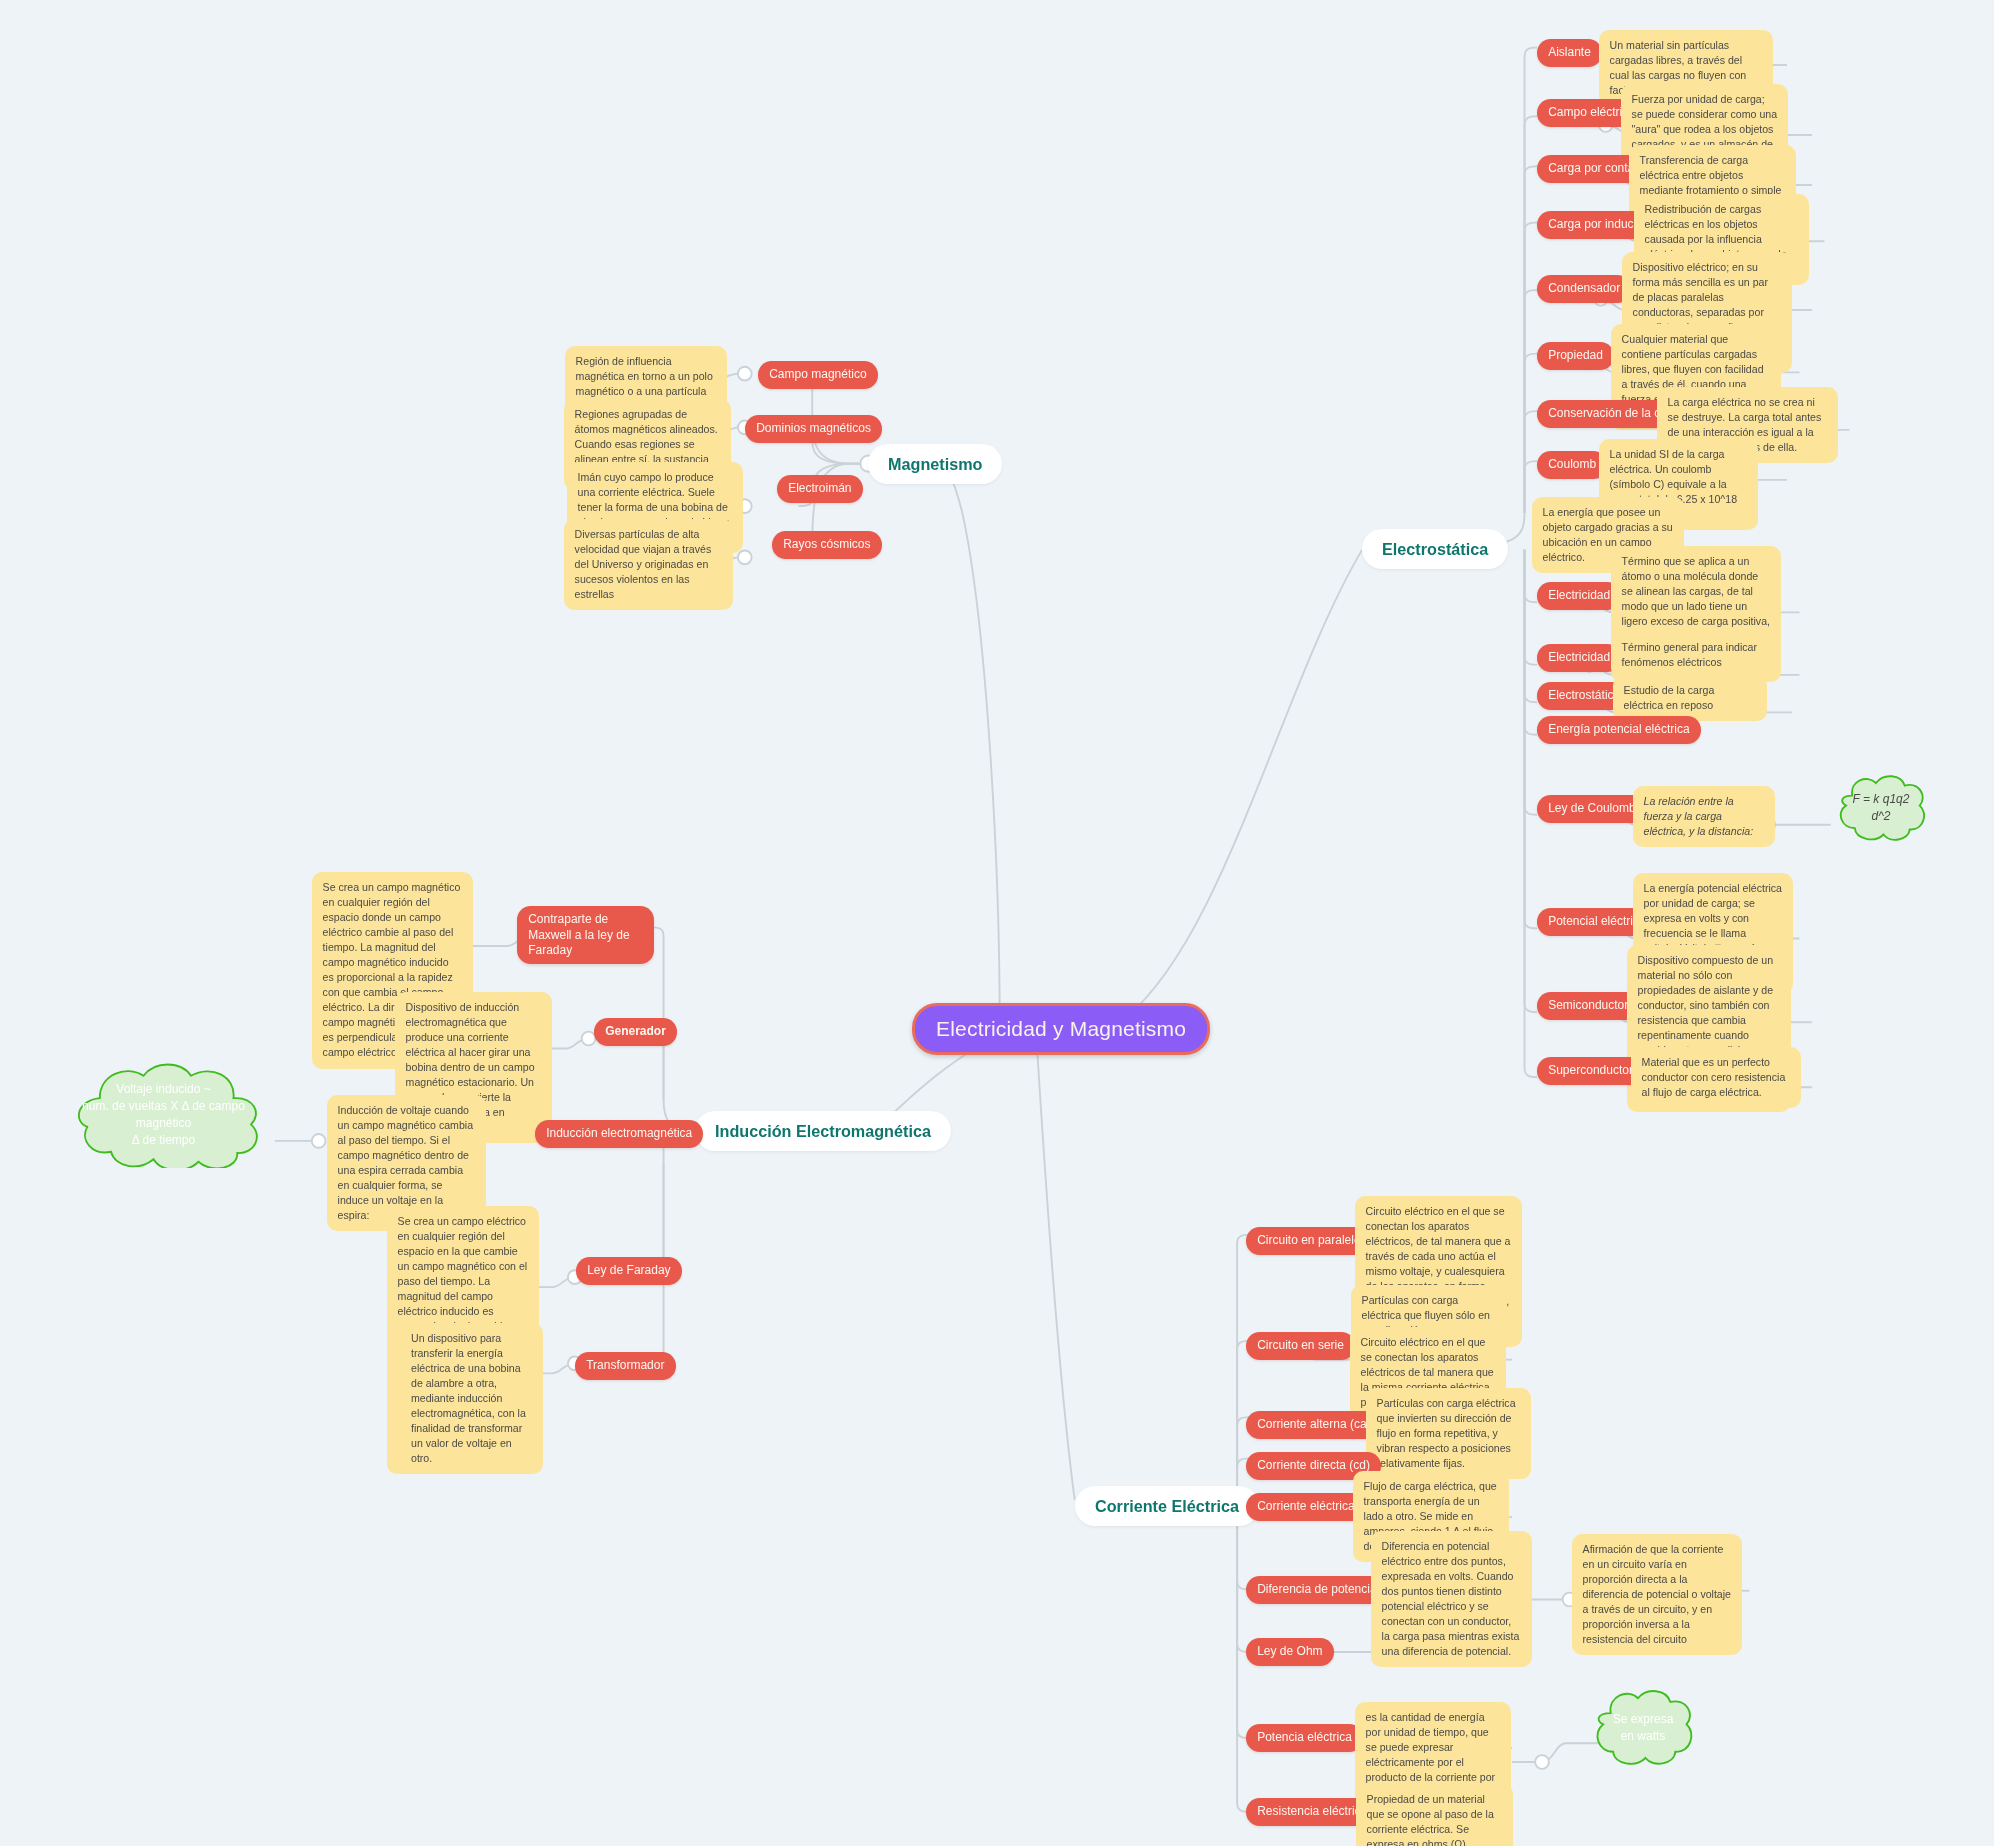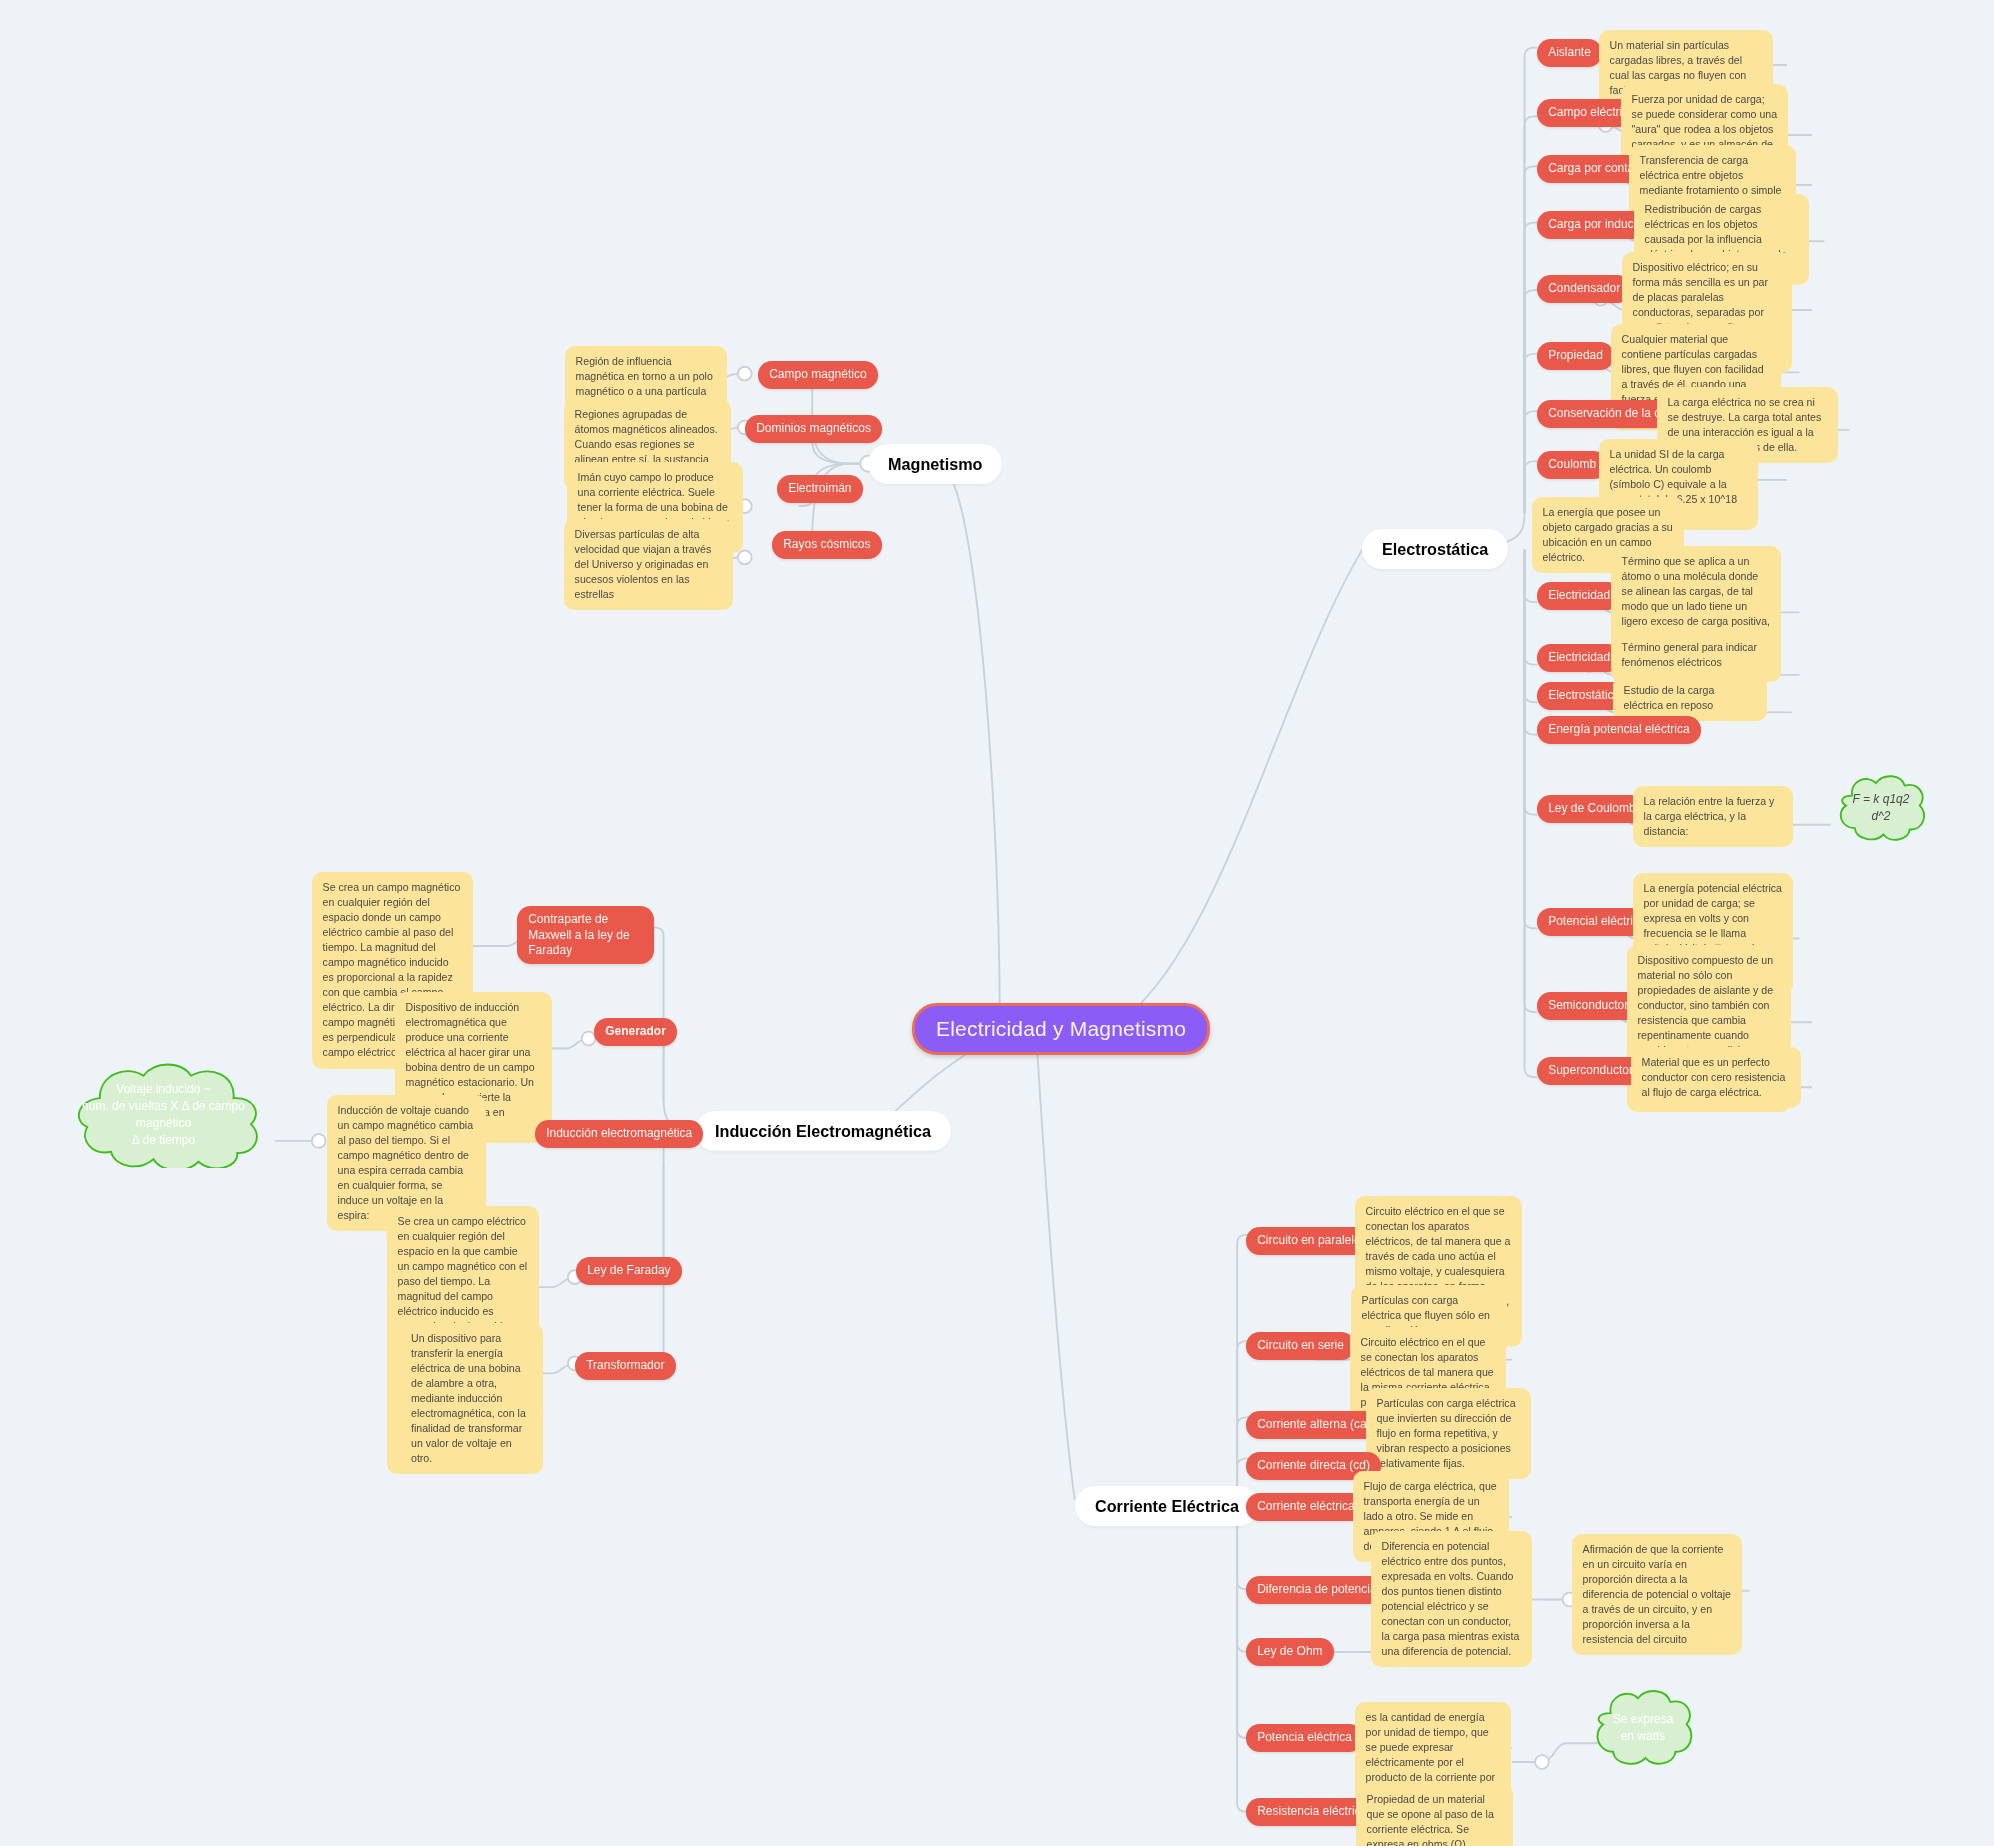"Magnetismo" .branch { color: #000000 -> #0f766e }
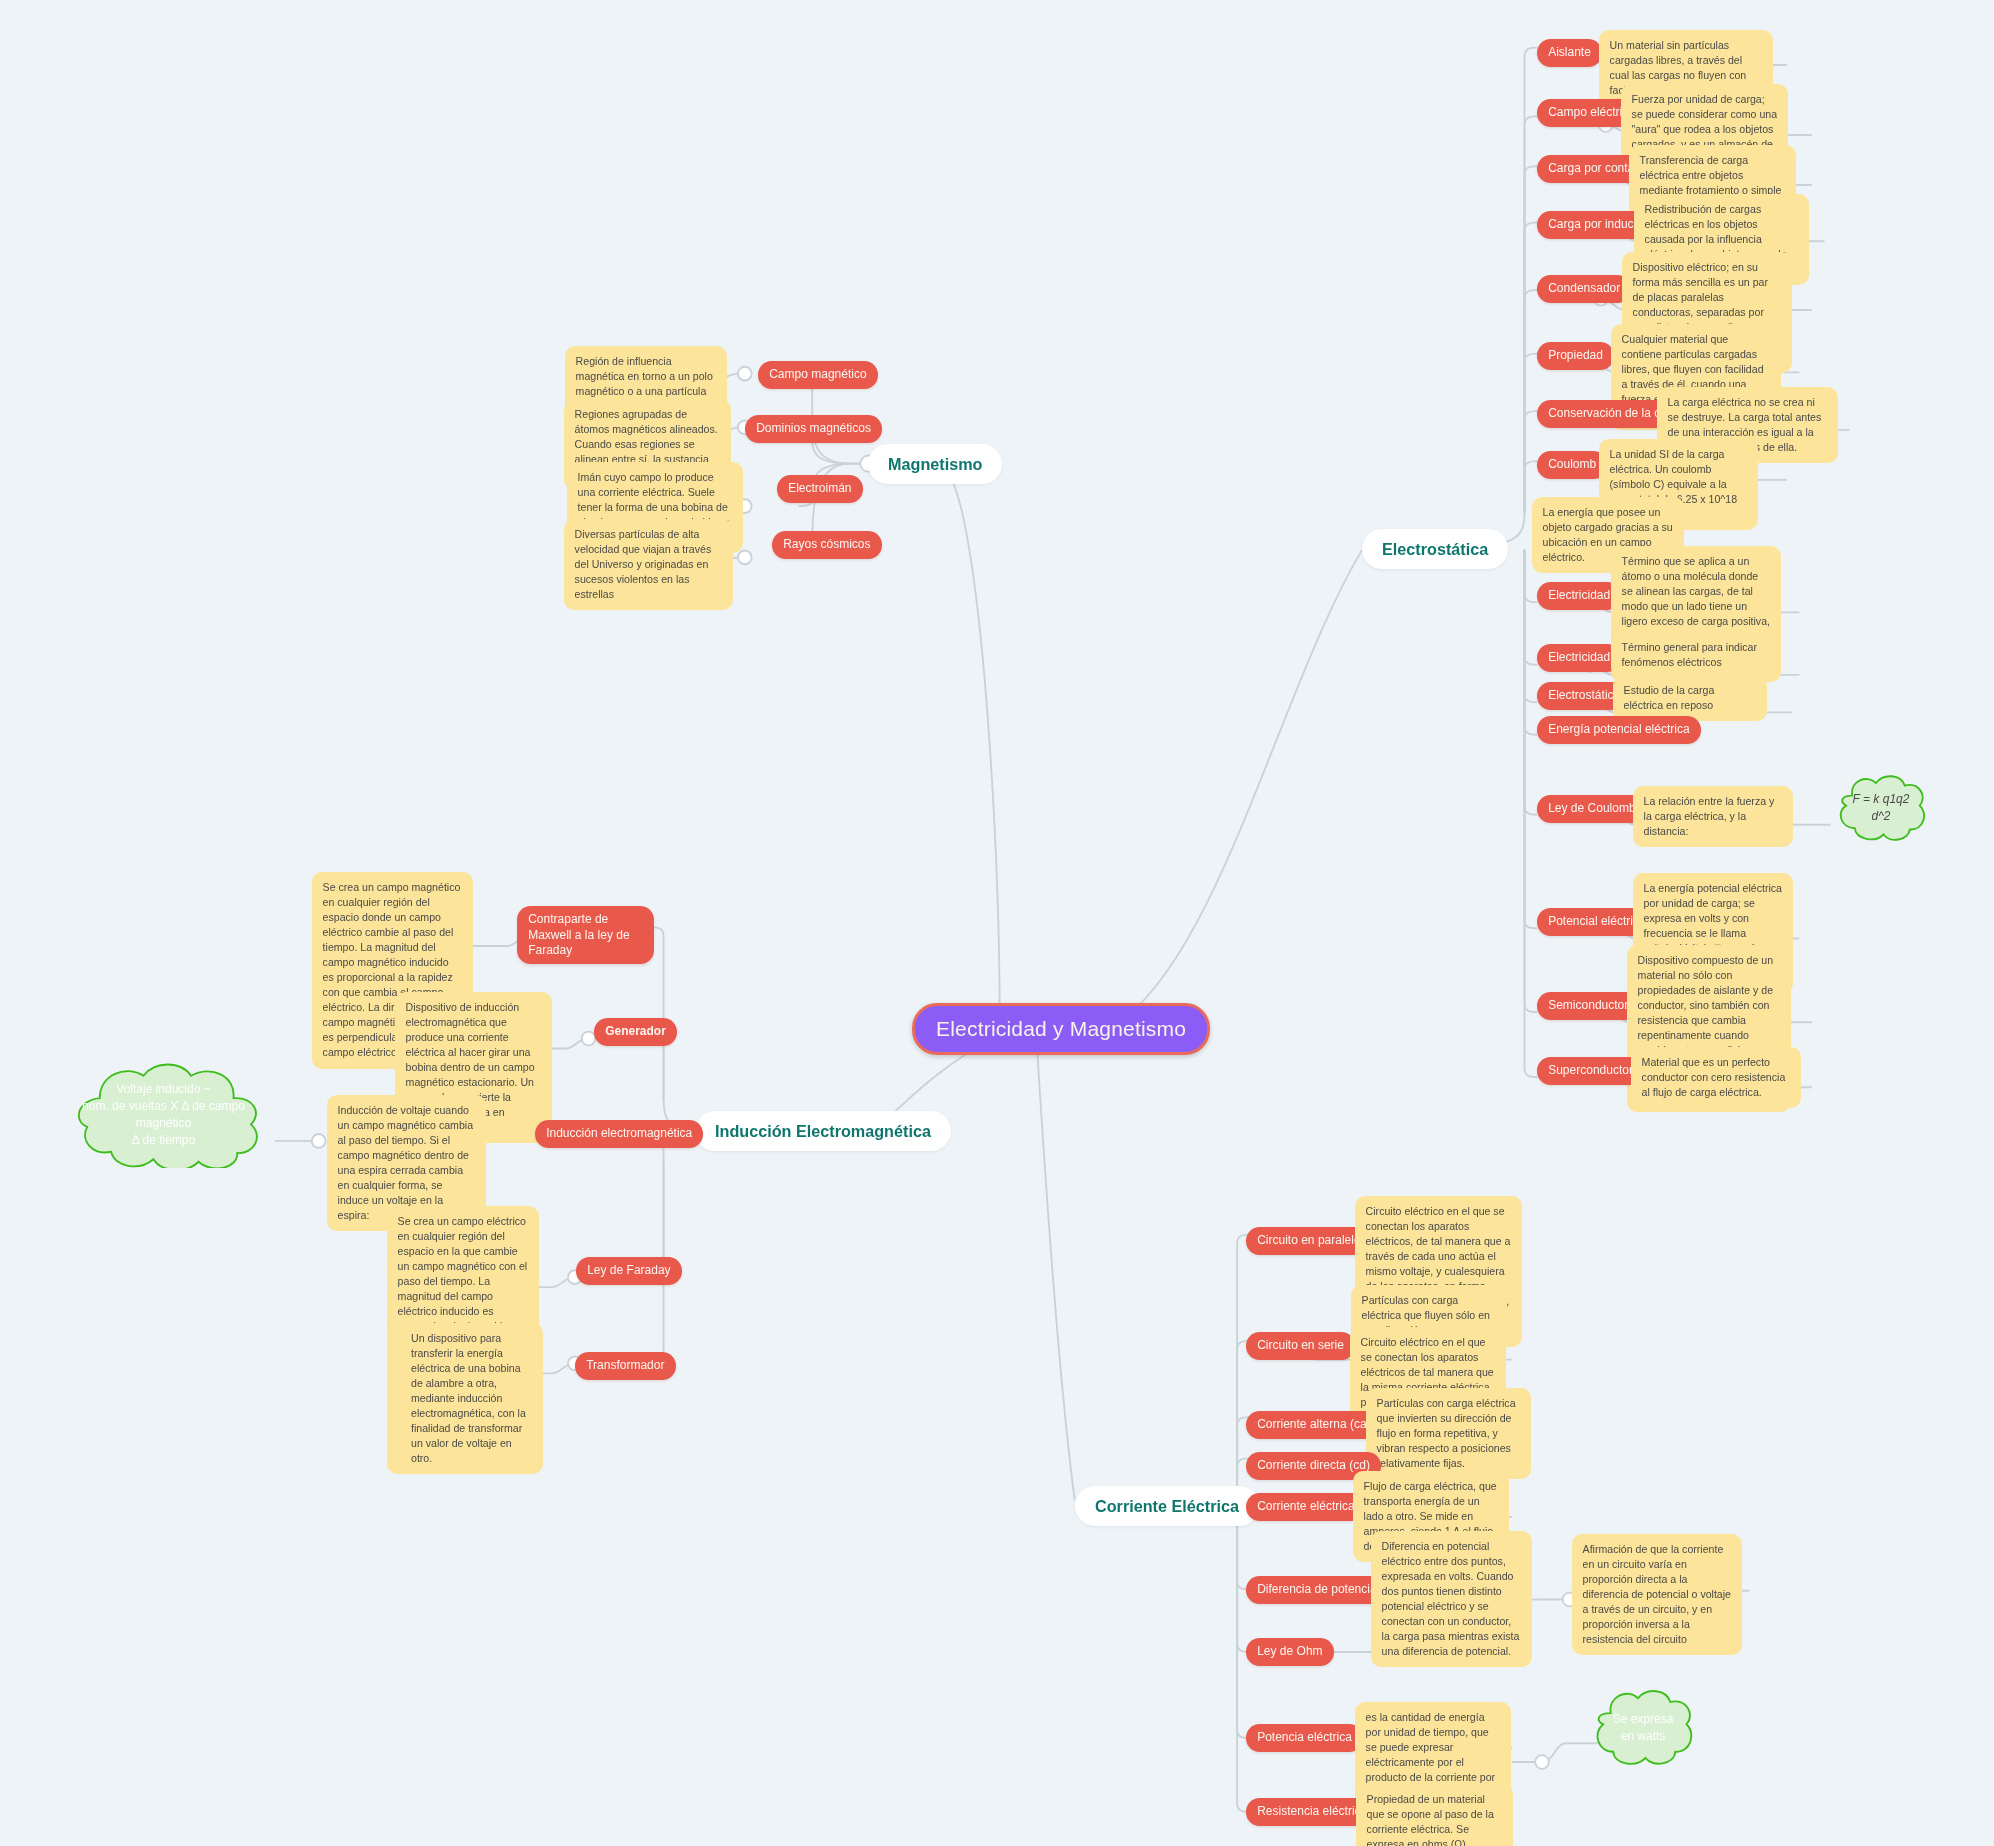"La relación entre la fuerza" div.node { font-style: none -> italic; width: 160px -> 142px }
